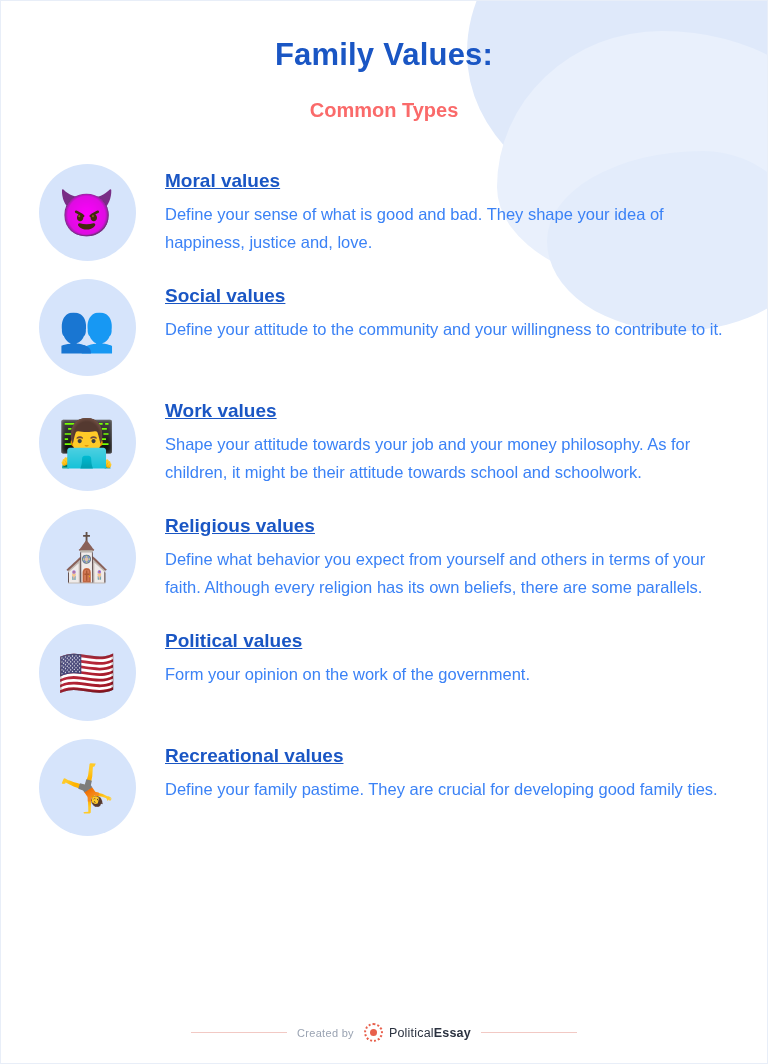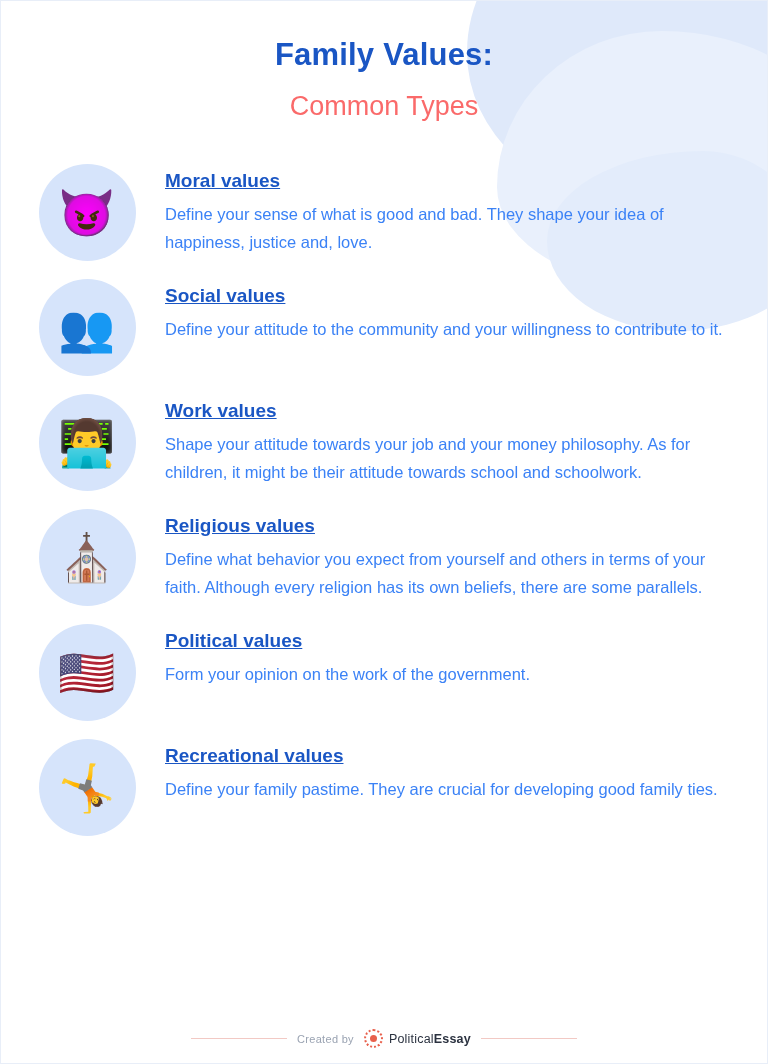"Common Types" .title-sub { font-size: 27px -> 20px; font-weight: normal -> bold; margin-top: 18px -> 26px }
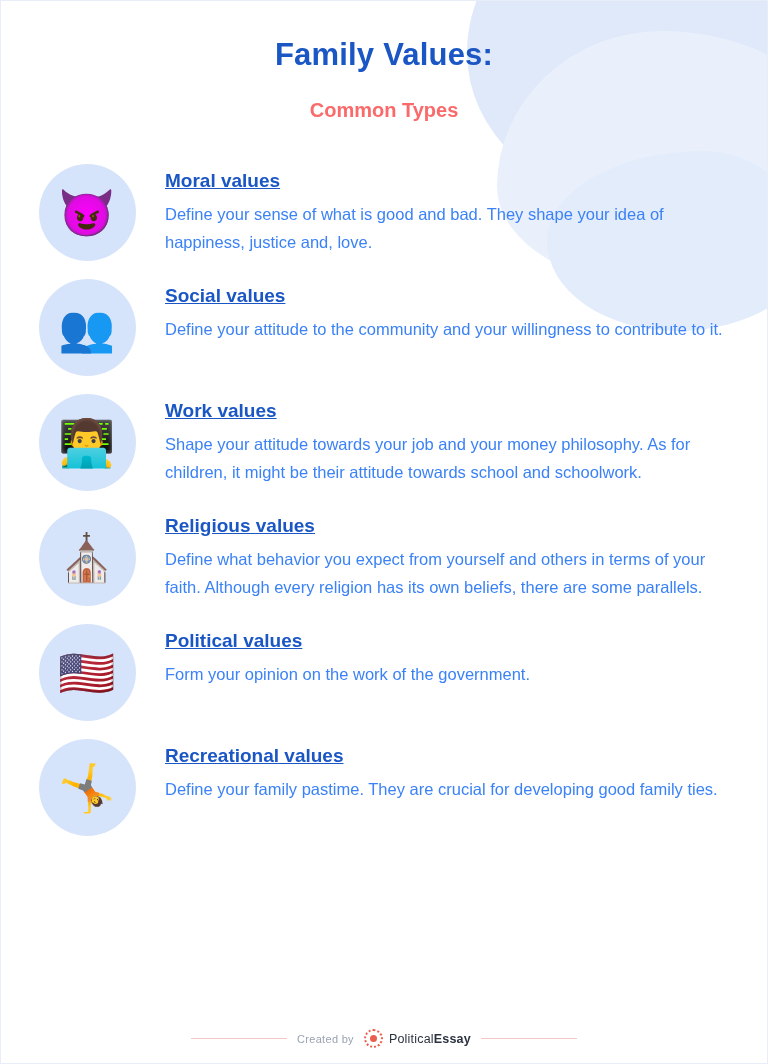"Created by" .footer { bottom: 15px -> 21px }
